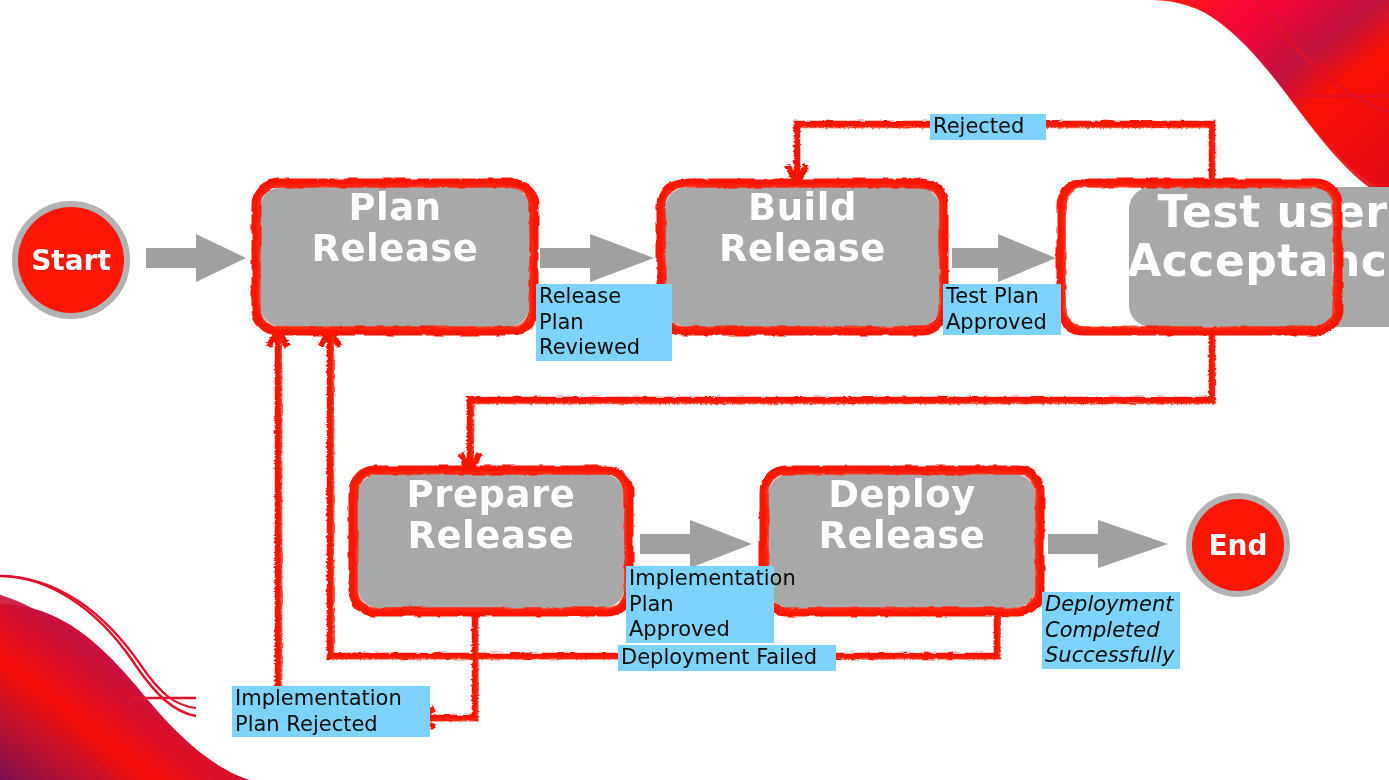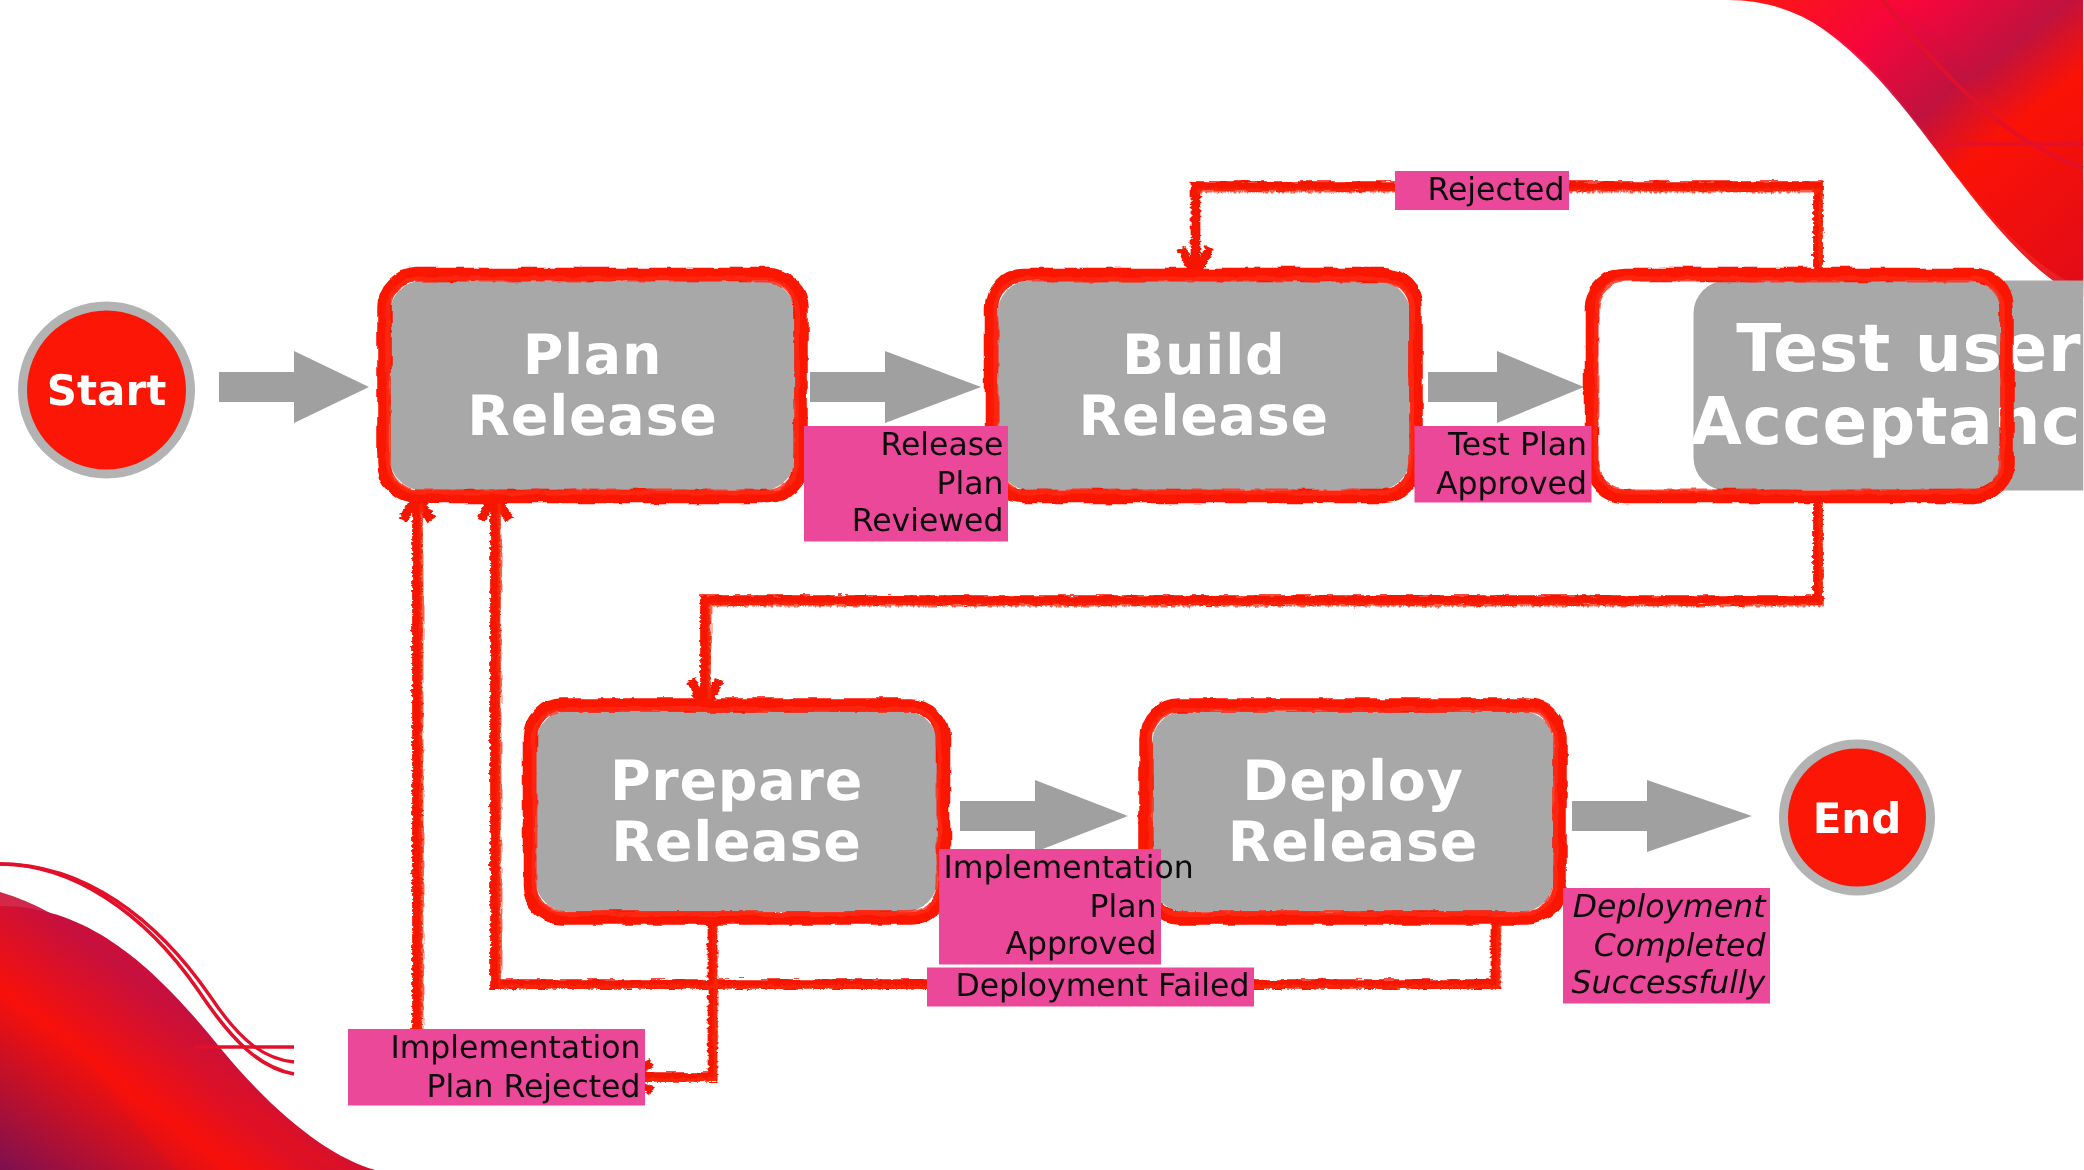"Rejected" .edge-label { background: #ec4899 -> #7dd3fc; text-align: right -> left }
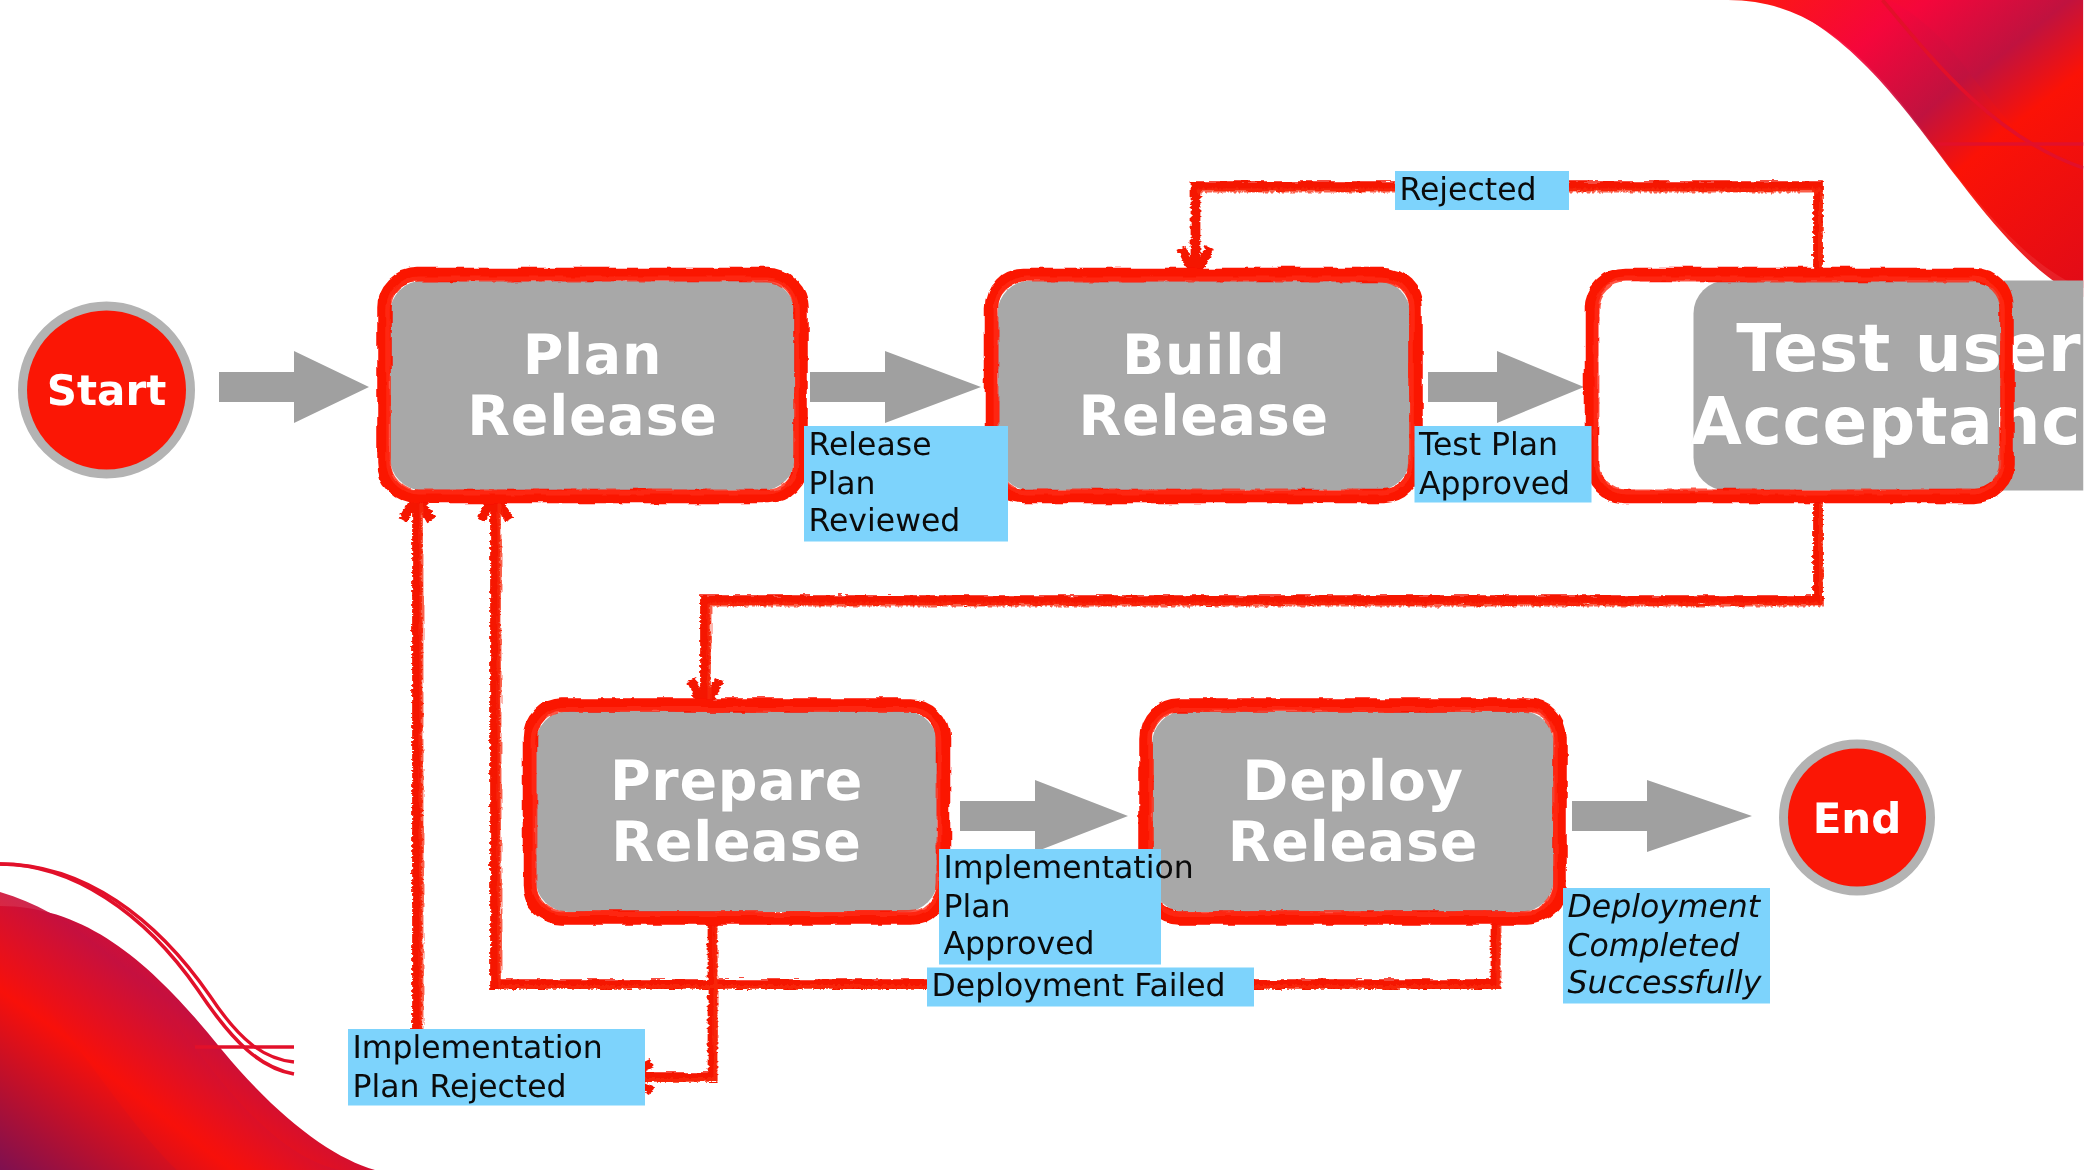"Plan" .node-box { align-items: center -> none }
